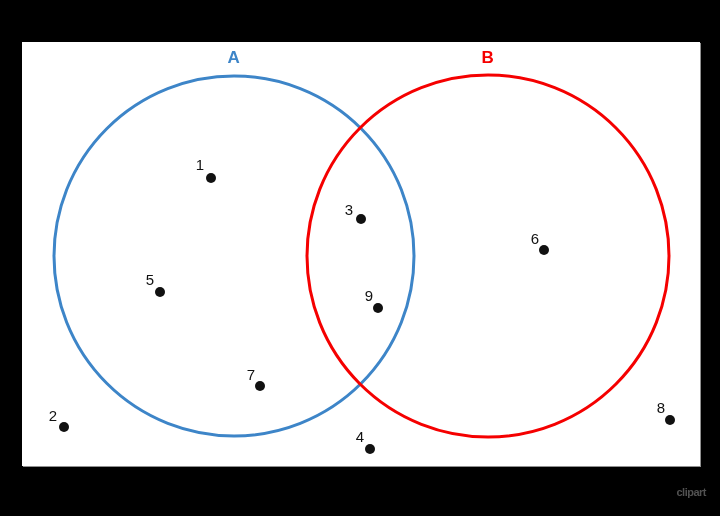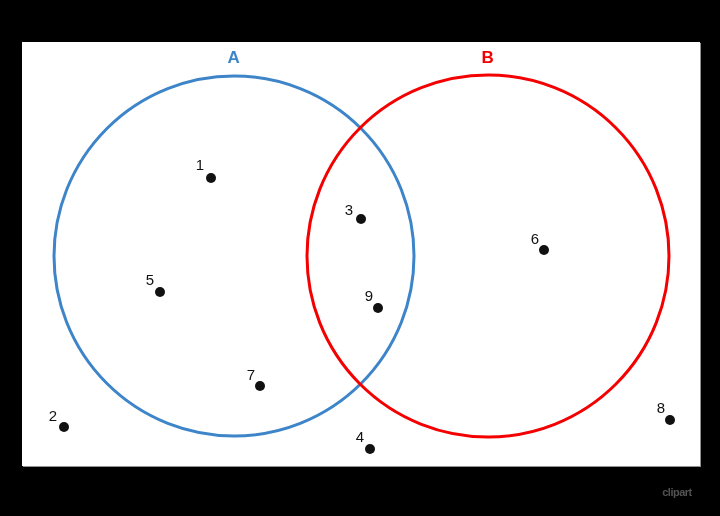"clipart" #watermark { text-align: center -> right }
